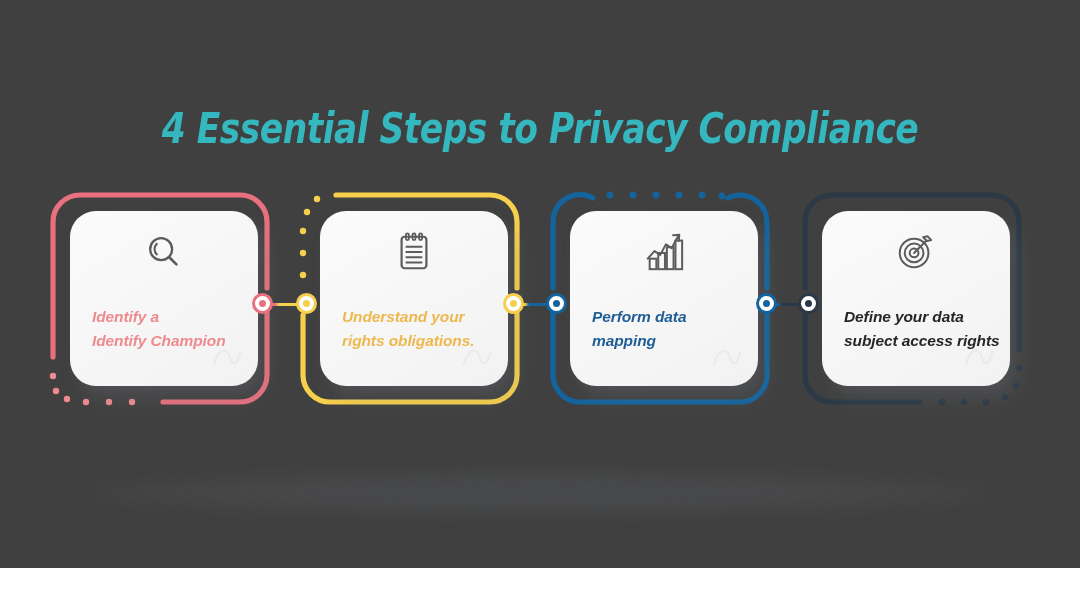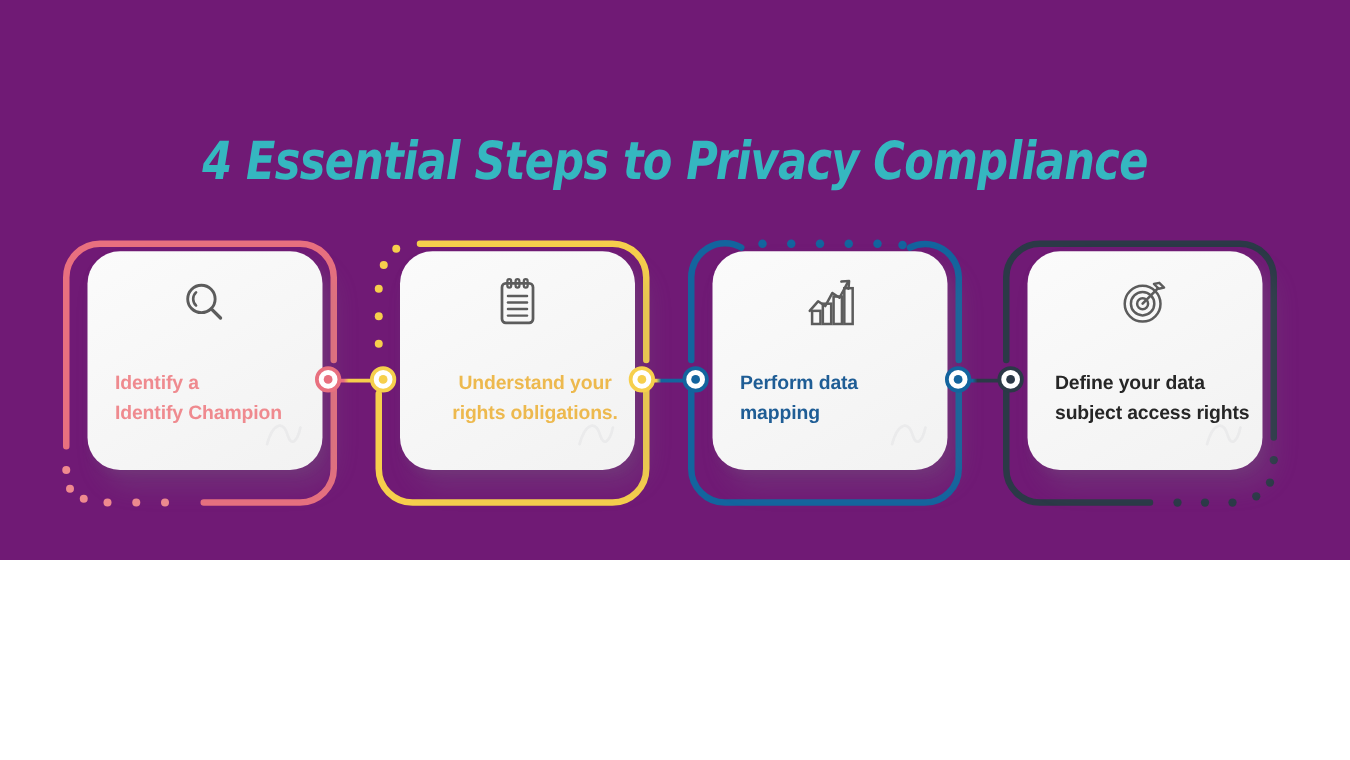"4 Essential Steps to Privacy" #canvas { background: #701a75 -> #404040; height: 448px -> 568px }
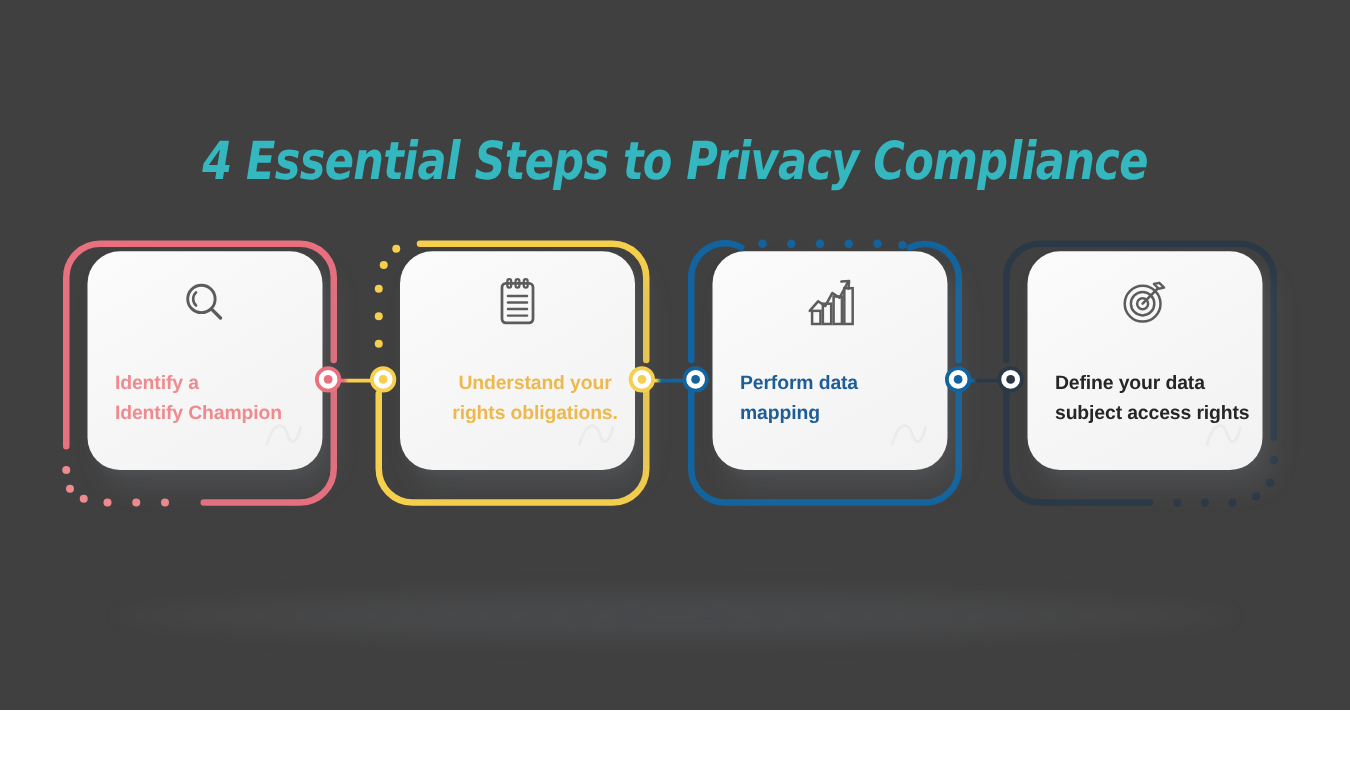"Identify a" .card { font-style: none -> italic; top: 11px -> 21px }
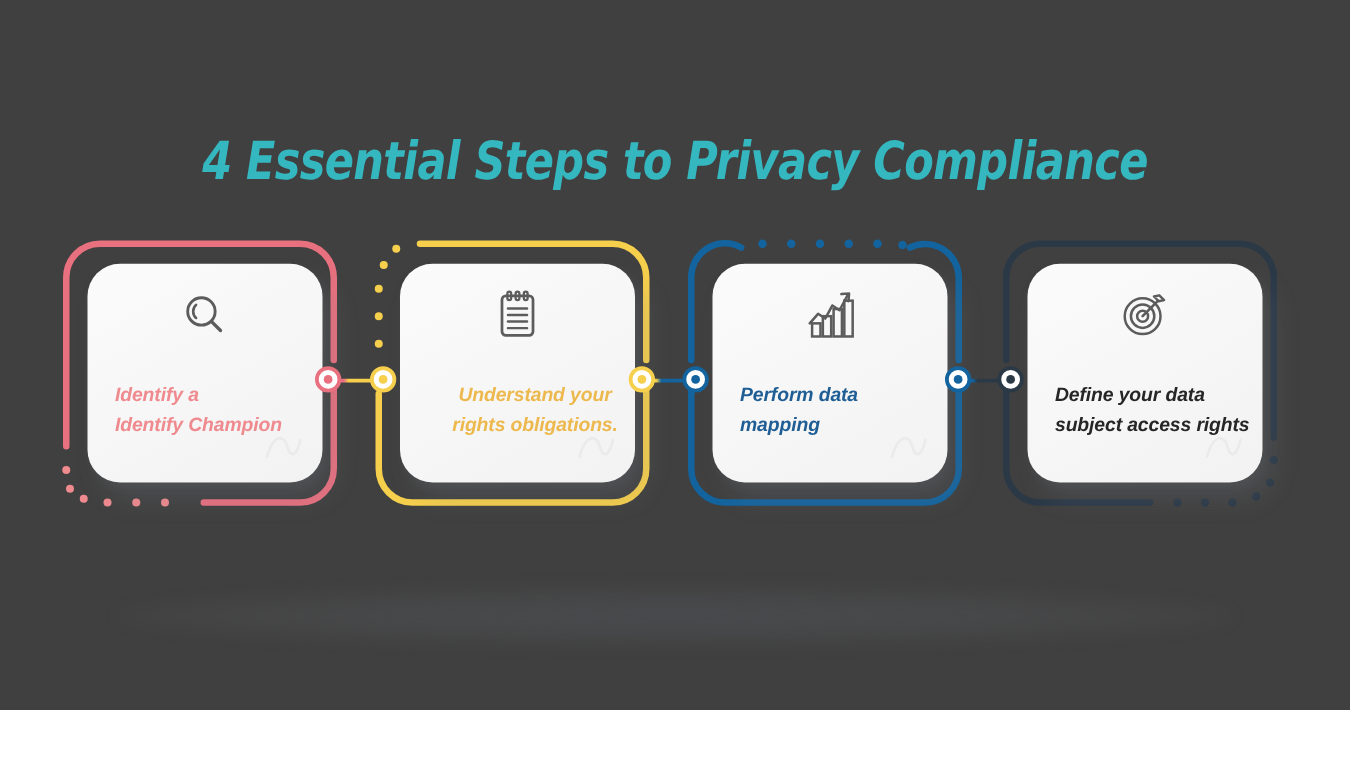"Understand your" .step-2 { text-align: center -> none }
